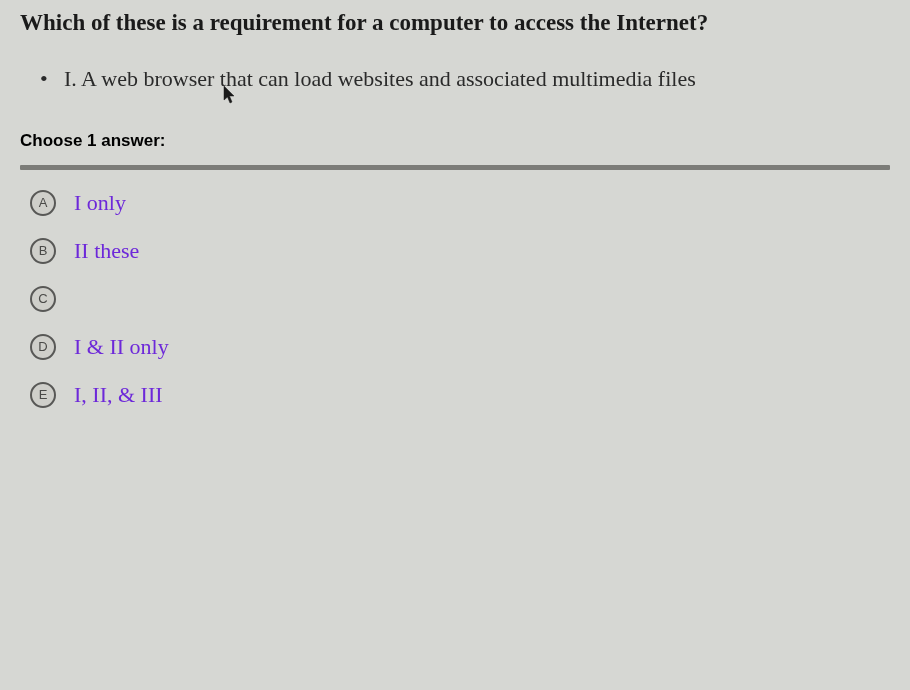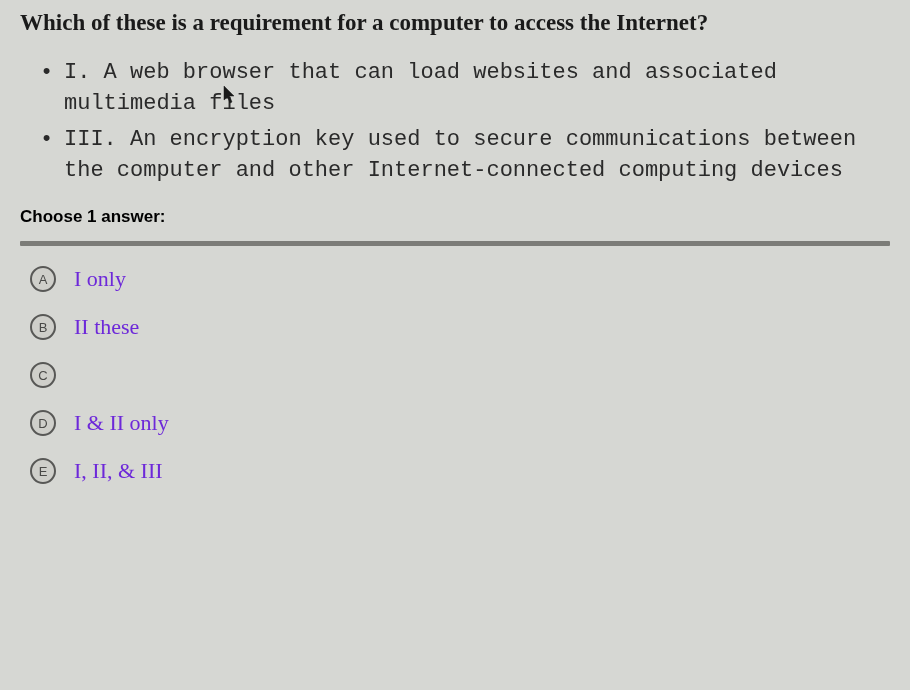"Which of these is a" .question-title { margin-bottom: 20px -> 26px }
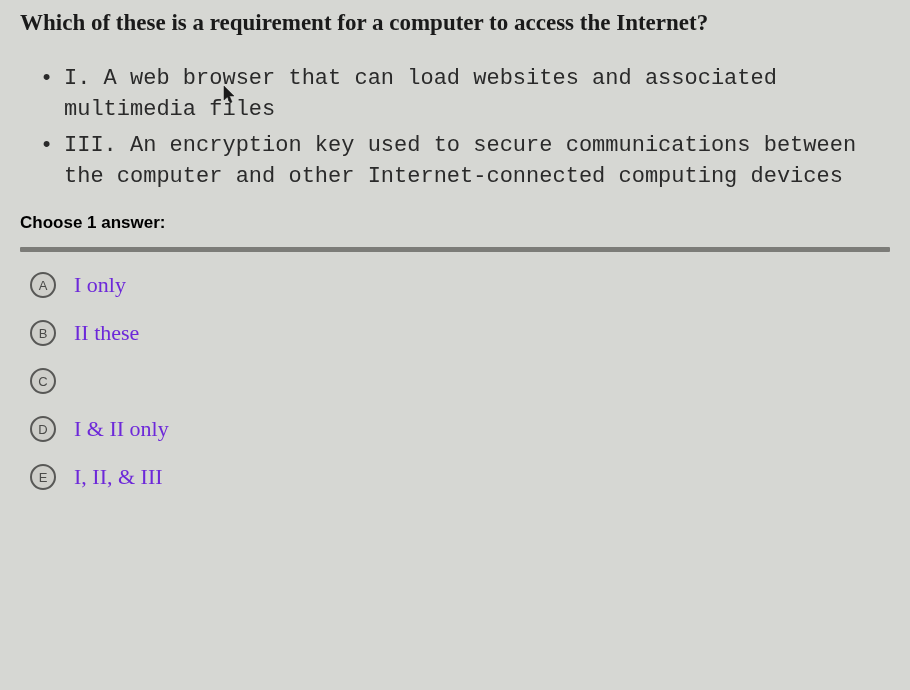"I. A web browser that" .statements { font-family: Liberation Mono, monospace -> none; margin-bottom: 20px -> 36px }
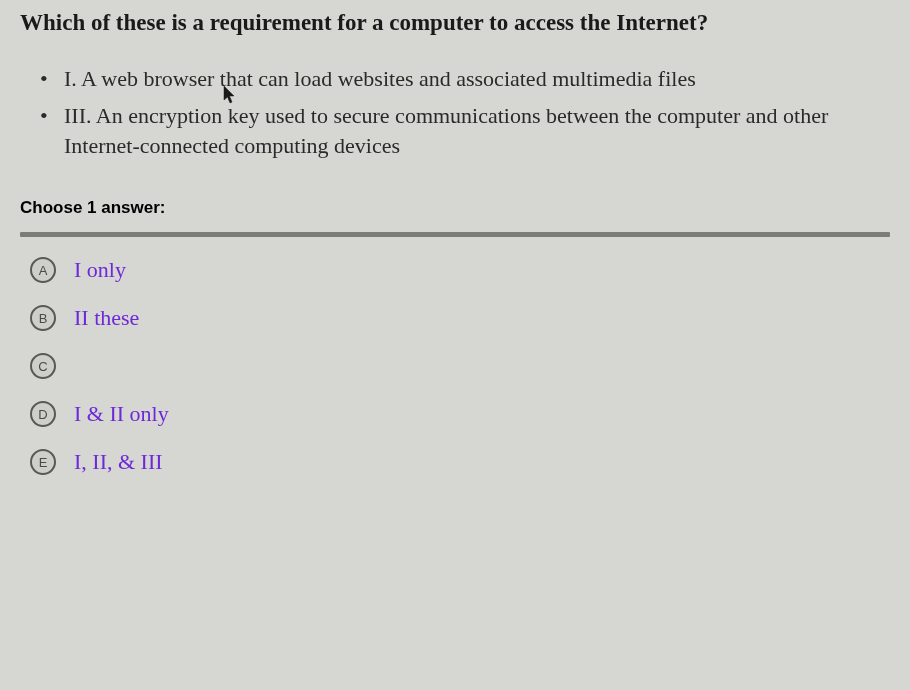"III. An encryption key used" li { html: <li>III. An encryption key used to secure communications between the computer and other Internet-connected computing devices</li> -> none }
